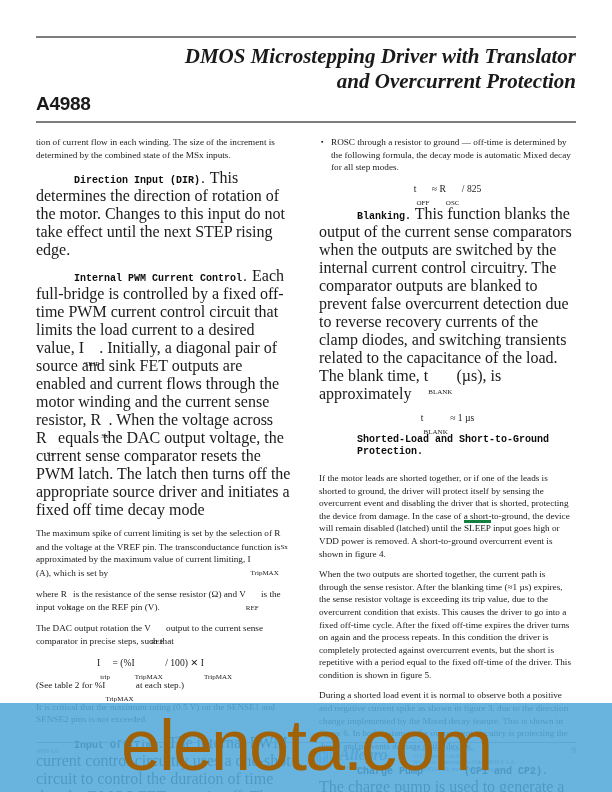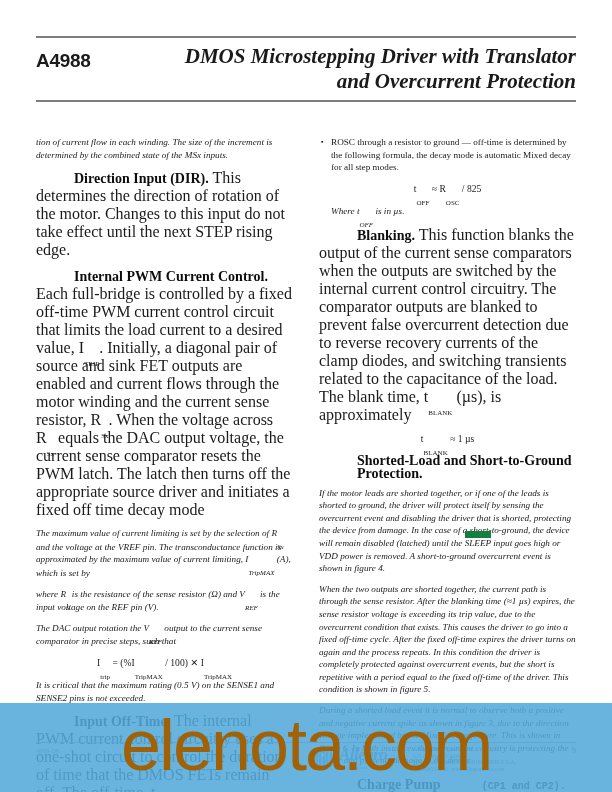"A4988" .part-no { margin-top: none -> 43px }
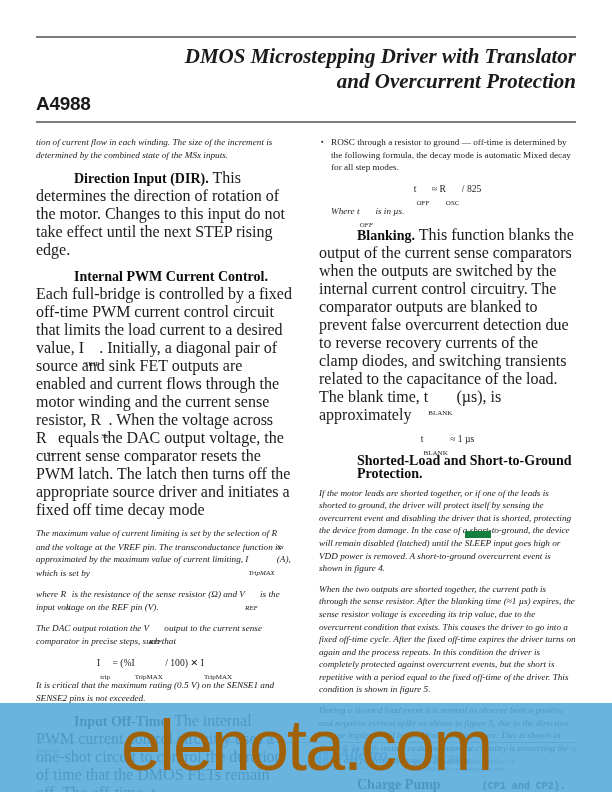"tion of current flow in" p { font-style: italic -> none }
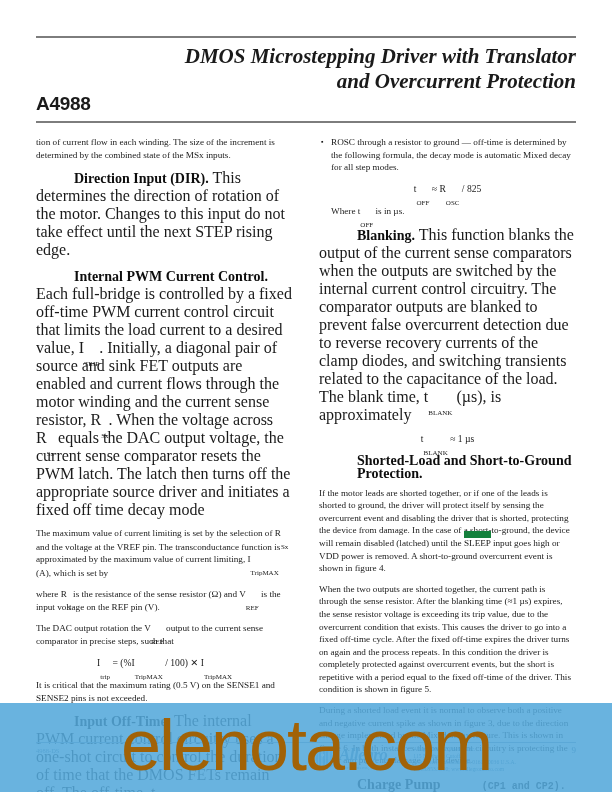"Direction Input (DIR)." h3 { font-family: Liberation Serif, serif -> Liberation Mono, monospace; font-size: 14px -> 10px }
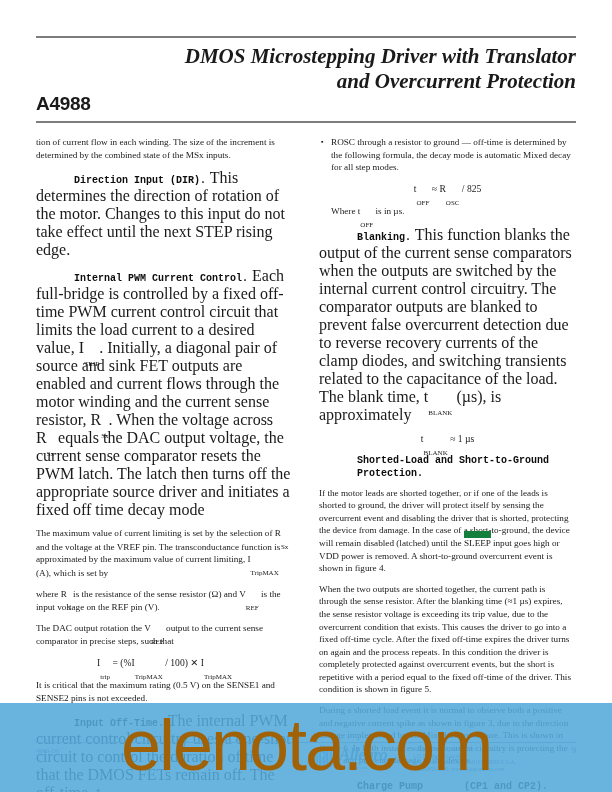"Where tOFF is in µs." p.ind { html: <p> <span>Where t</span><sub>OFF</sub><span> is in µs.</span> </p> -> none }
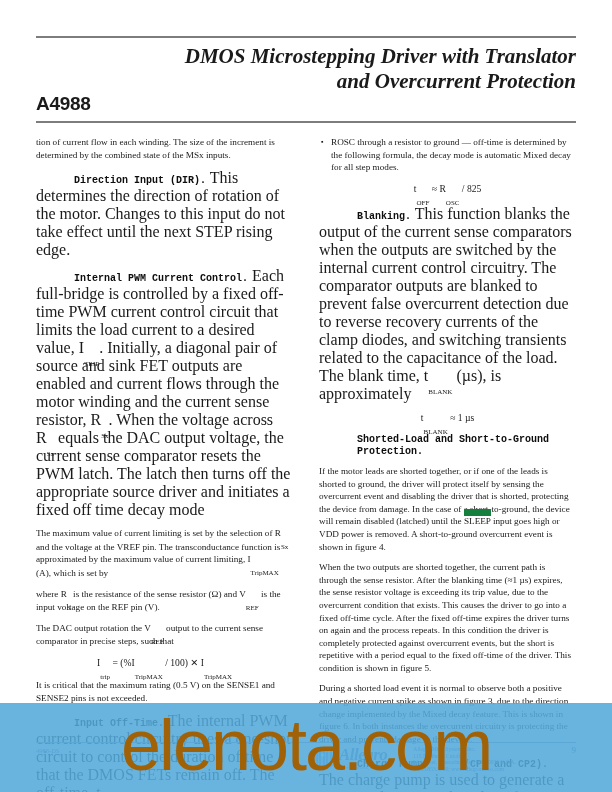"Shorted-Load and Short-to-Ground" h3.block { margin: 0 0 6px 0 -> 0 0 13px 0 }
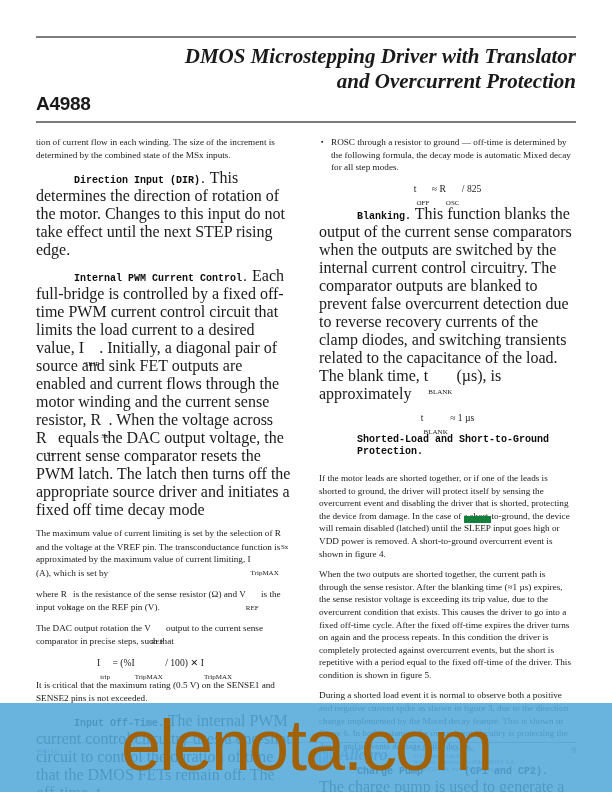"The maximum value of current" span { text: value -> spike }
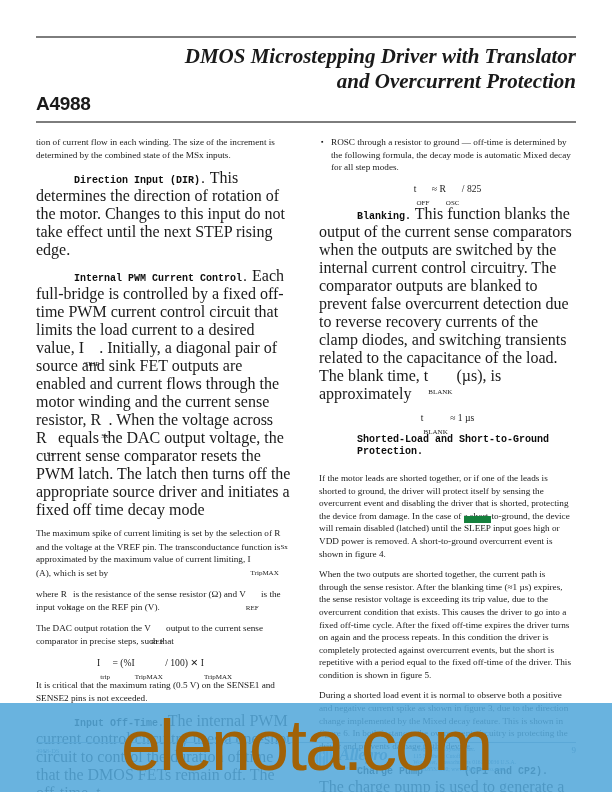"SLEEP" .ovl { border-top: 7px solid #15803d -> 3px solid #15803d }
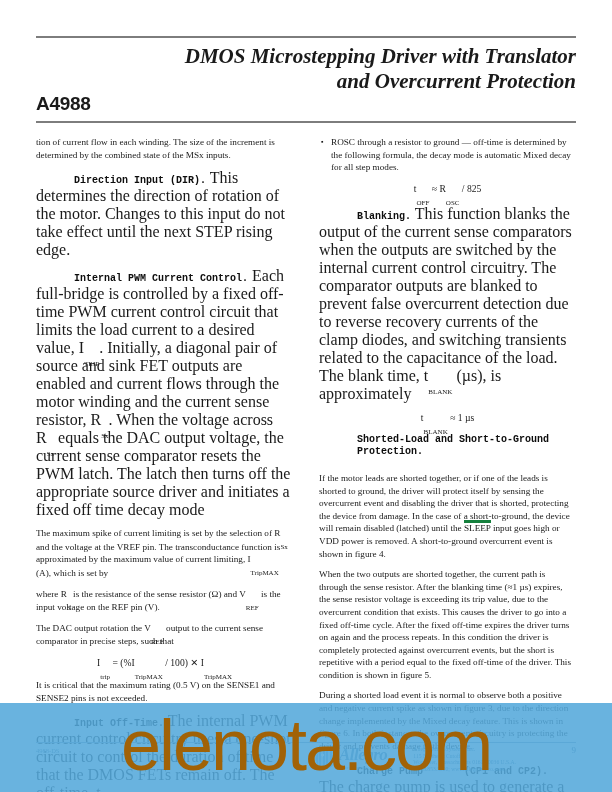"(See table 2 for %ITripMAX" p { html: none -> <p> <span>(See table 2 for %I</span><sub>TripMAX</sub><span> at each step.)</span> </p> }
